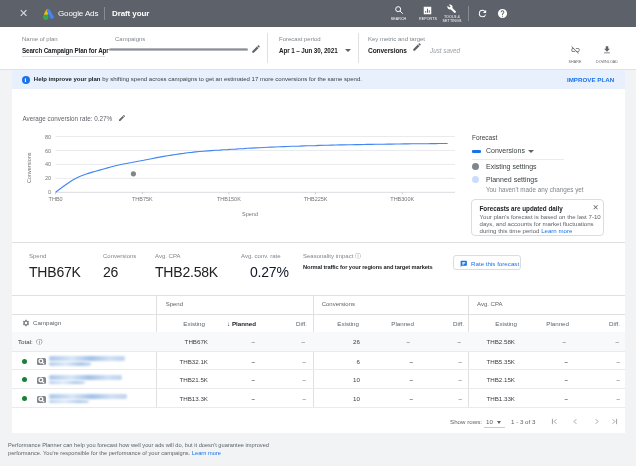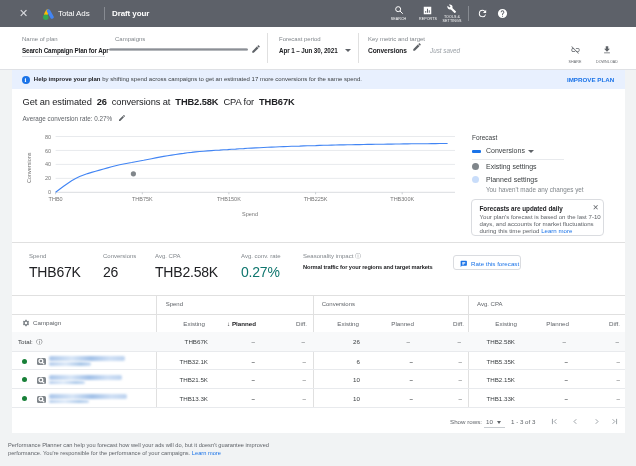"Total Ads" div.abs { text: Total -> Google }
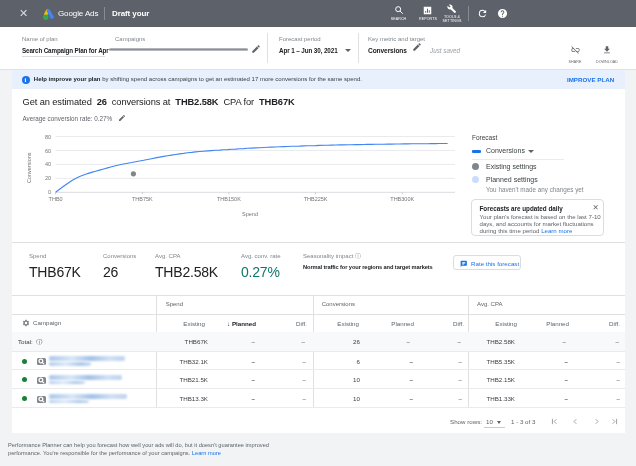"Get an estimated 26 conversions" div.abs { html: <div>Get an estimated&nbsp; <b>26</b> &nbsp;conversions at&nbsp; <b>THB2.58K</b> &nbsp;CPA for&nbsp; <b>THB67K</b></div> -> none }
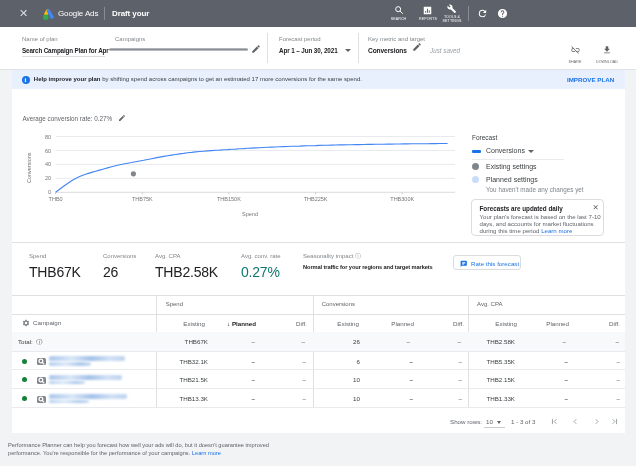"0.27%" div.abs { color: #0f766e -> #0f172a; left: 229px -> 238px }
